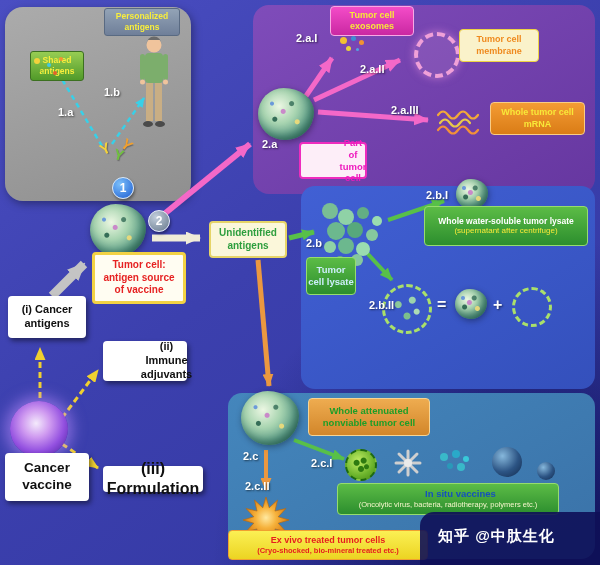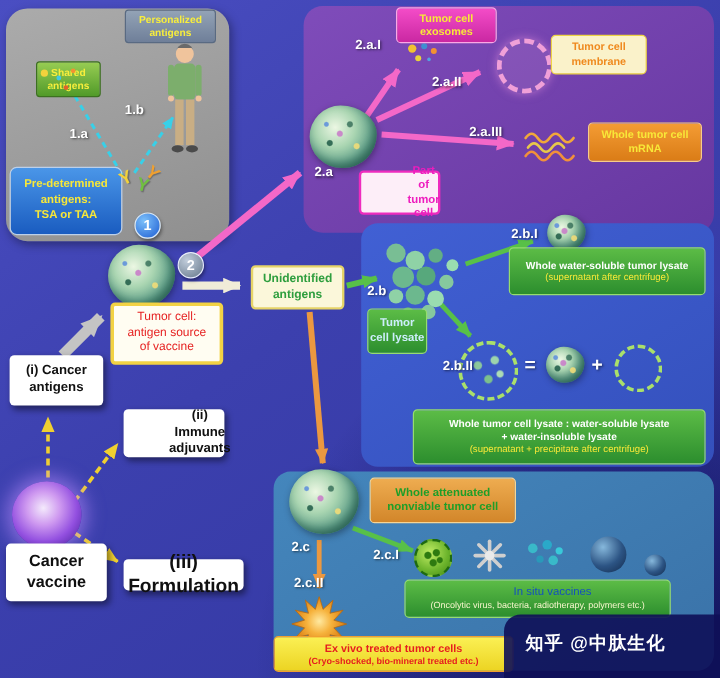"Pre-determined" div.box { html: <div> <span>Pre-determined</span> <span>antigens:</span> <span>TSA or TAA</span> </div> -> none }
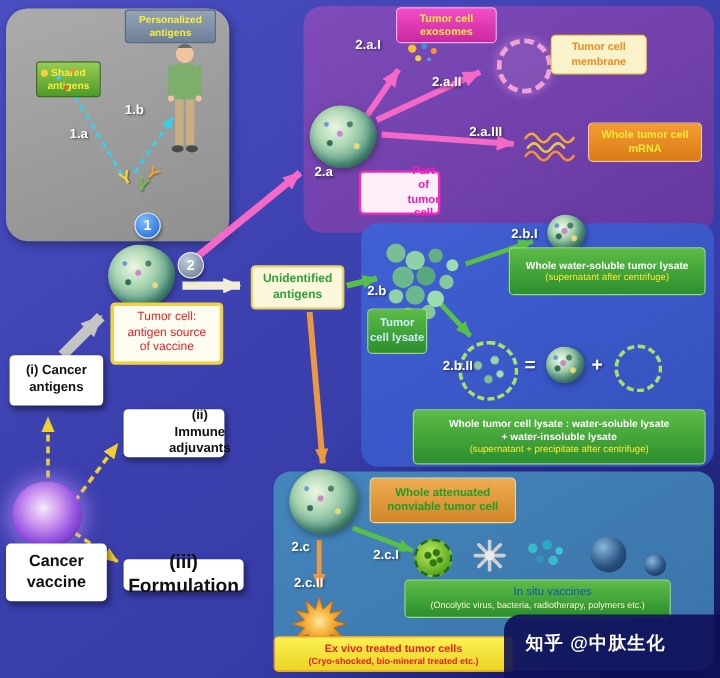"Tumor cell:" .source-box { font-weight: normal -> bold }
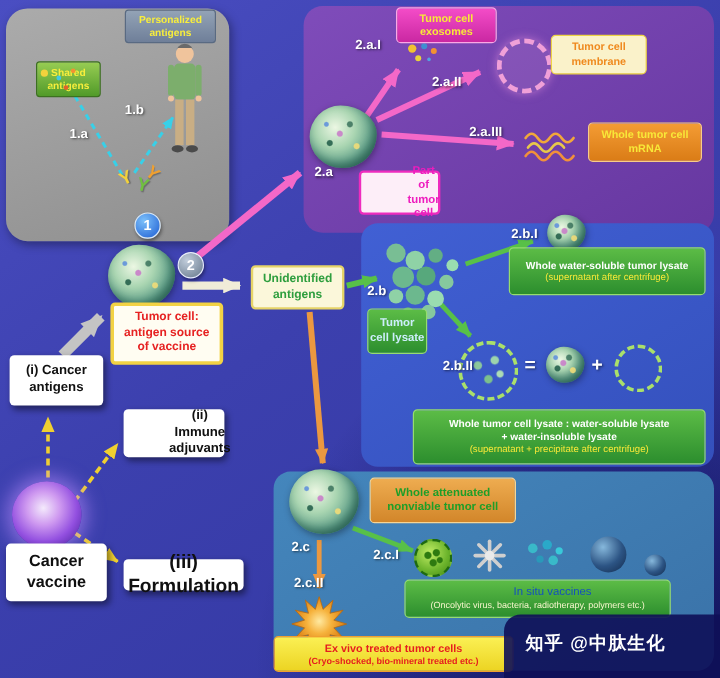"Whole tumor cell lysate :" div.box { html: <div> <span>Whole tumor cell lysate : water-soluble lysate</span> <span>+ water-insoluble lysate</span> <span>(supernatant + precipitate after centrifuge)</span> </div> -> none }
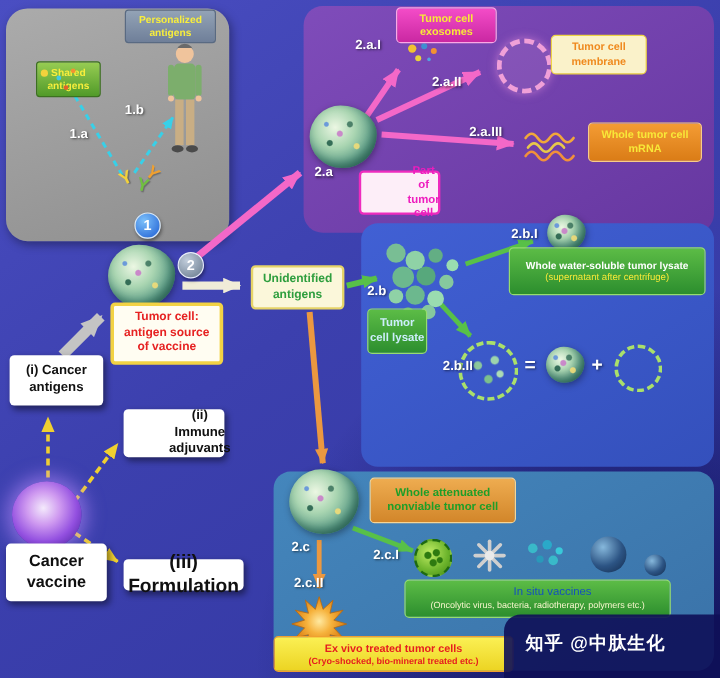"In situ vaccines" .insitu-box .t1 { font-weight: normal -> bold }
